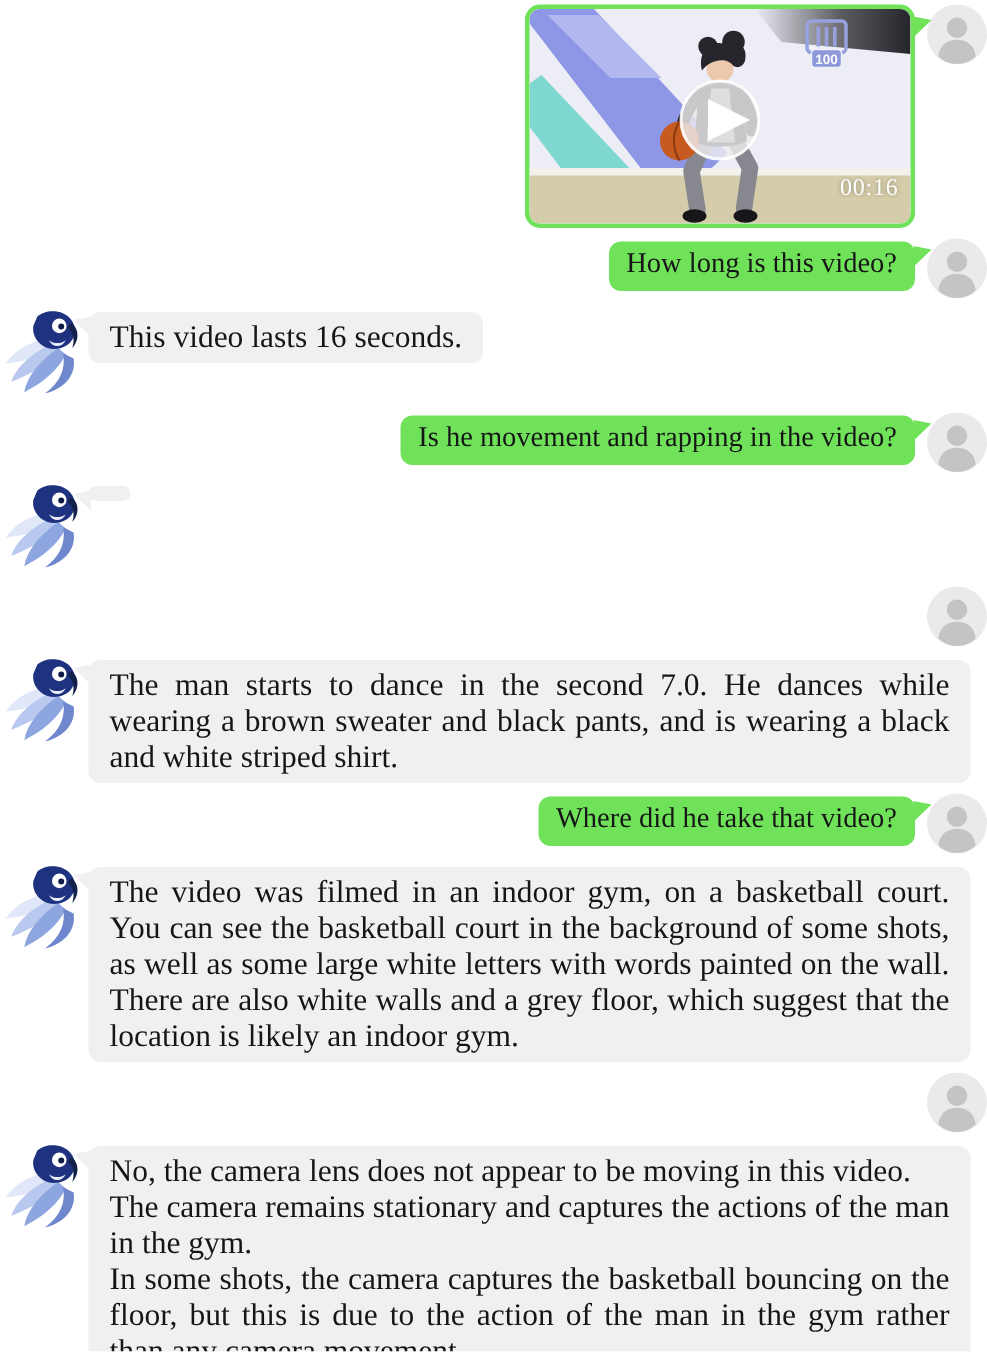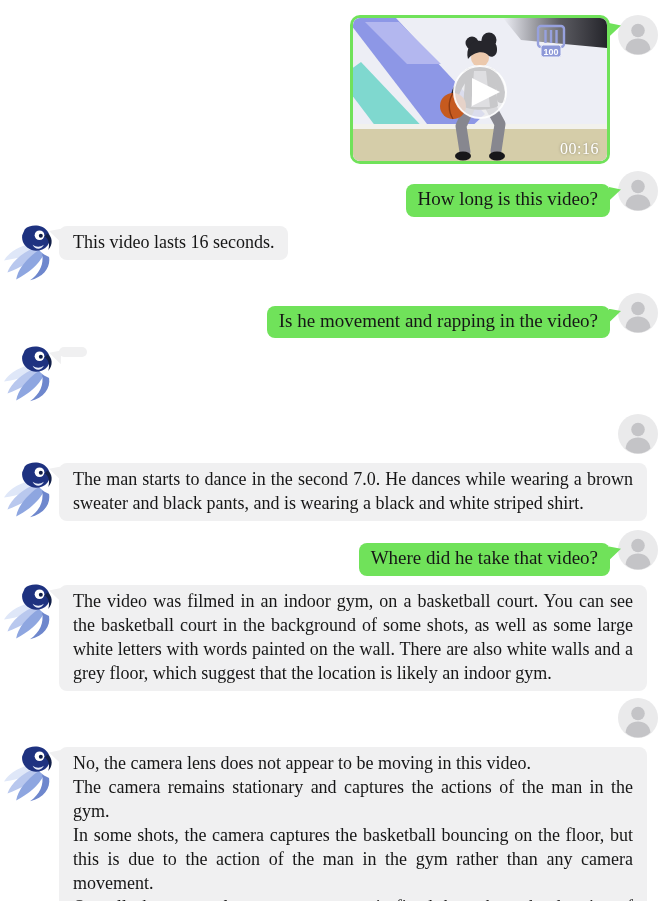"100" .page { padding-top: 15px -> 3px }
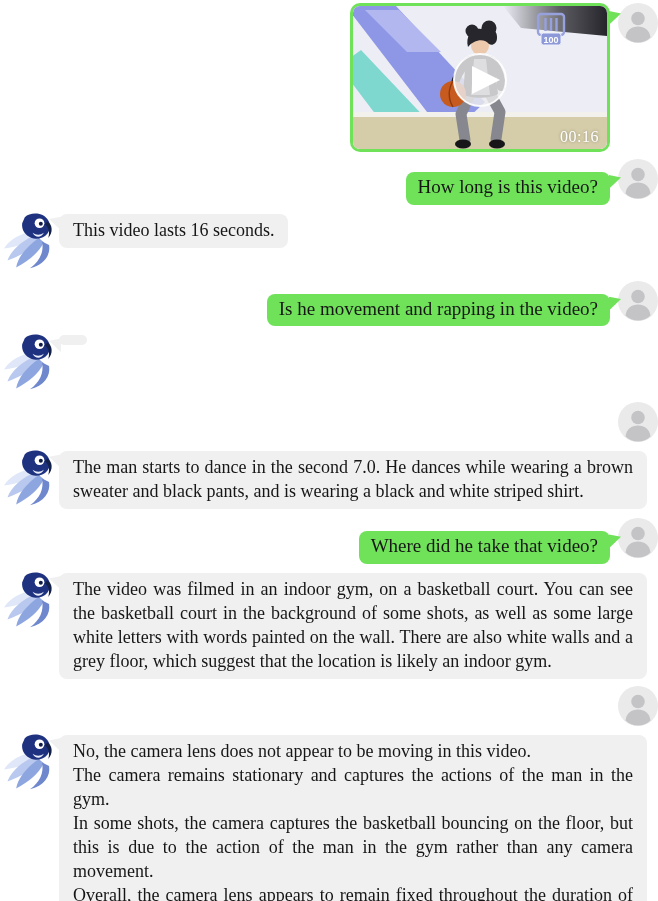"00:16" .timestamp { bottom: 3px -> 14px }
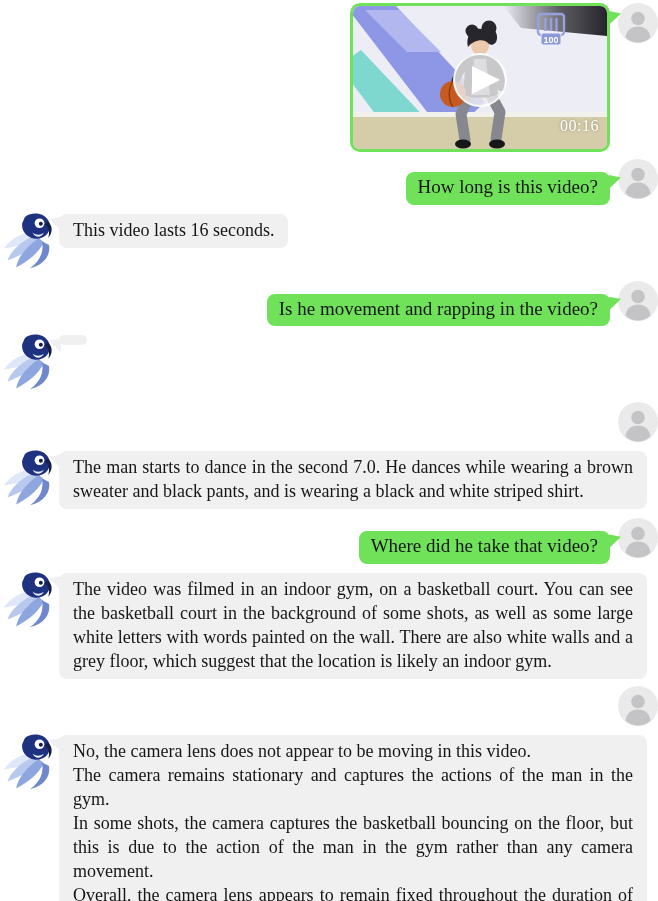"How long is this video?" .user-bubble { margin-top: 13px -> 2px }
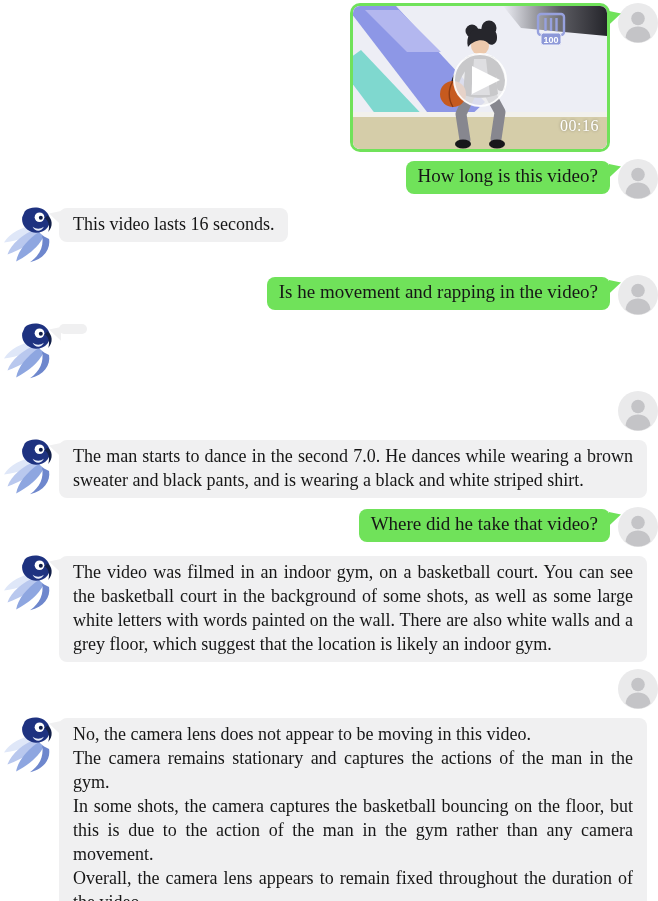"This video lasts 16 seconds." .bot-bubble { font-size: 18px -> 21px }
